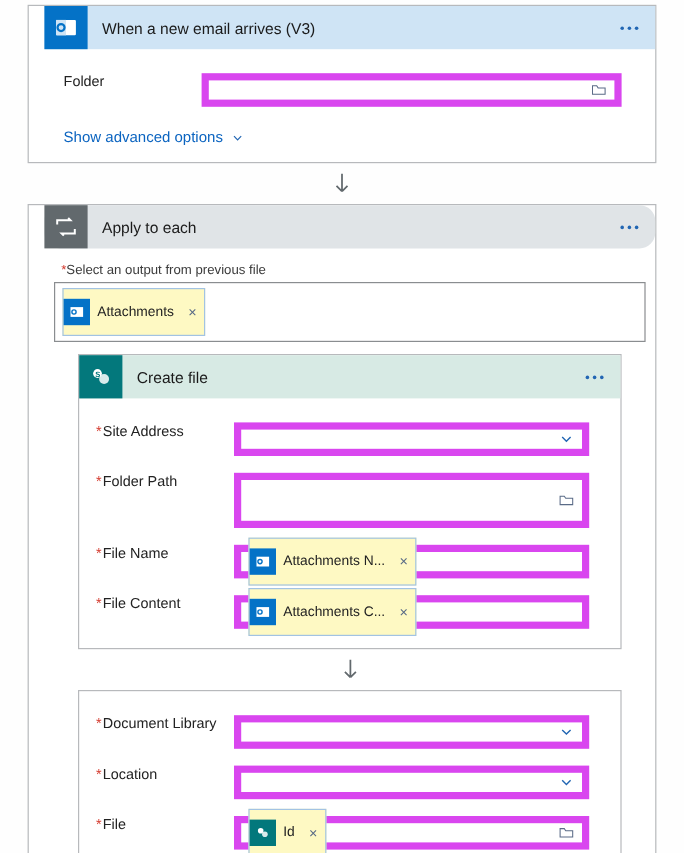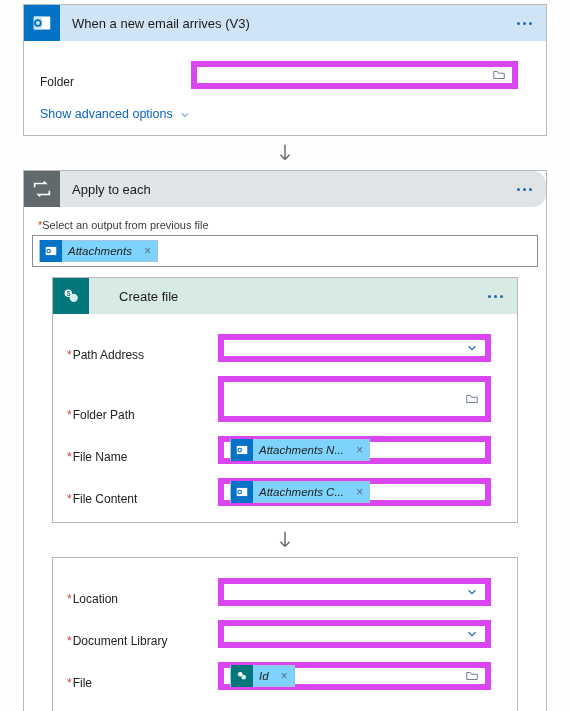"When a new email arrives" .card { padding-left: none -> 13px }
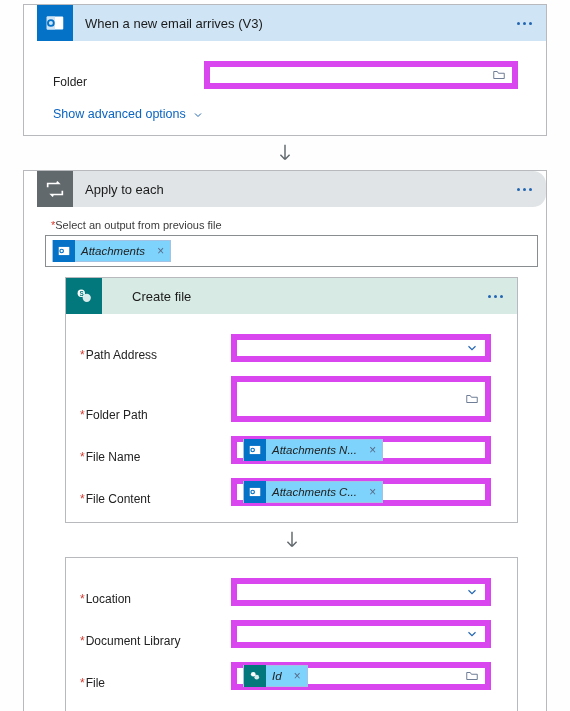"Folder" .row { align-items: flex-end -> flex-start; gap: 36px -> none }
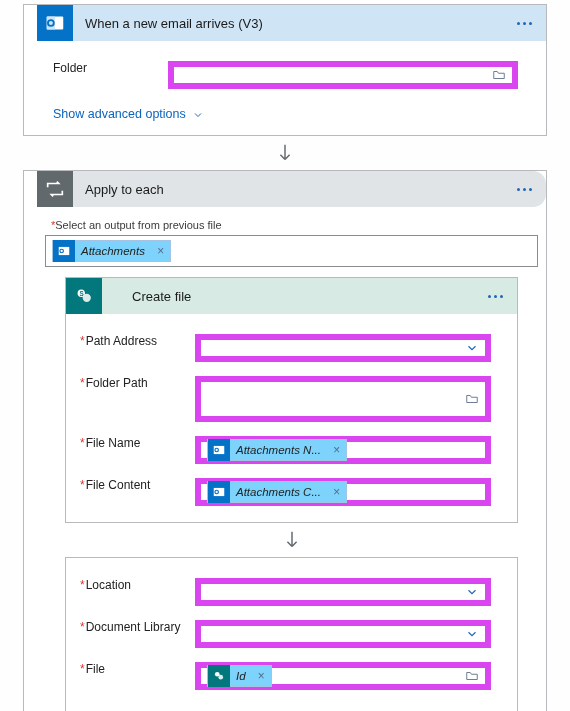"Attachments" .token { background: #7dd3fc -> #fef9c3; font-style: italic -> none; height: 22px -> 40px }
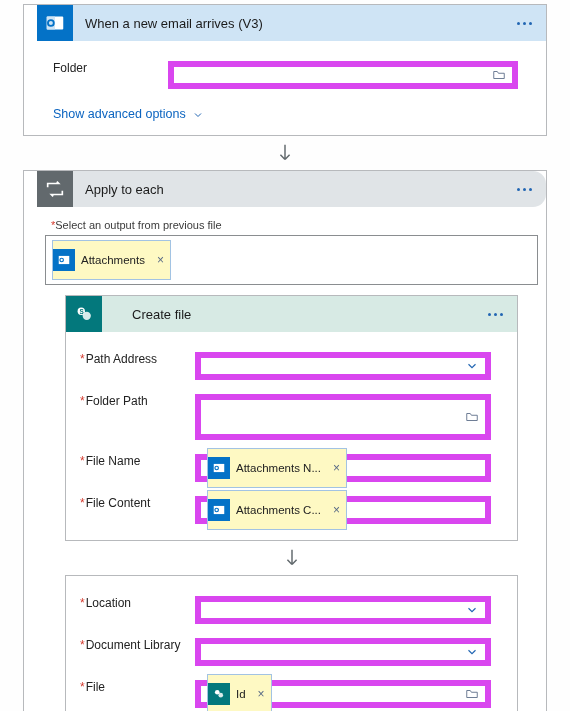"Create file" .hdr-teal { gap: 18px -> none }
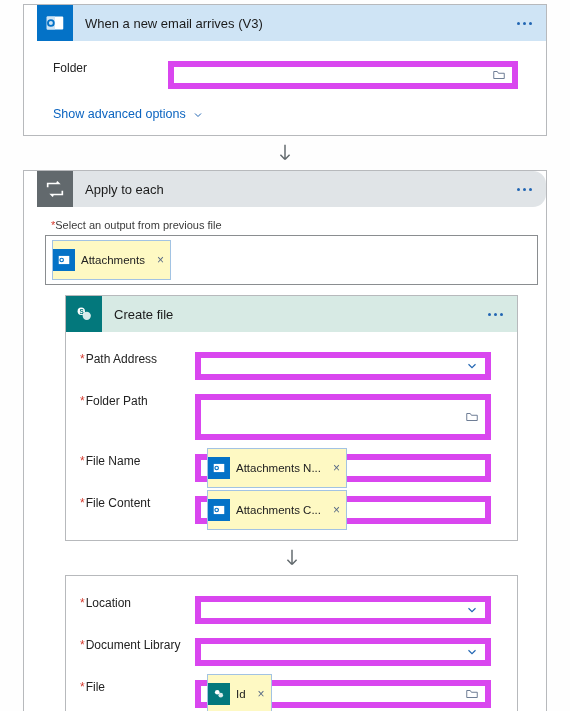"Path Address" div.row-label { text: Path -> Site }
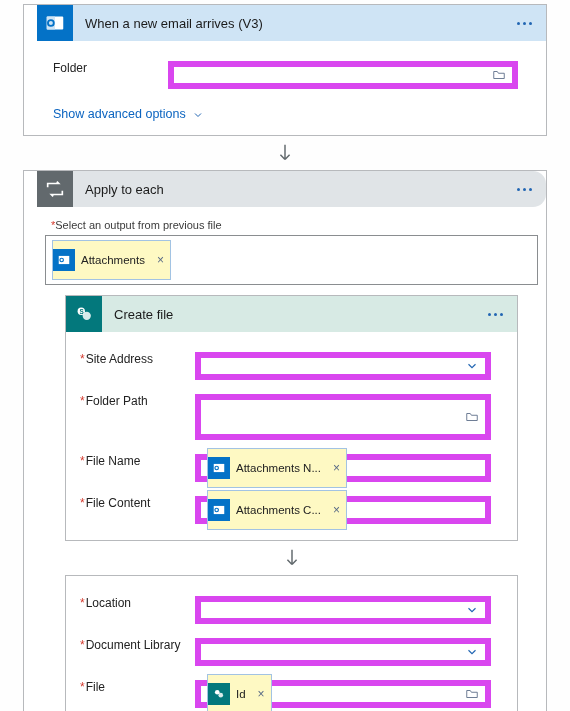"Location" div.row { order: before "Document Library" -> after "Document Library" }
